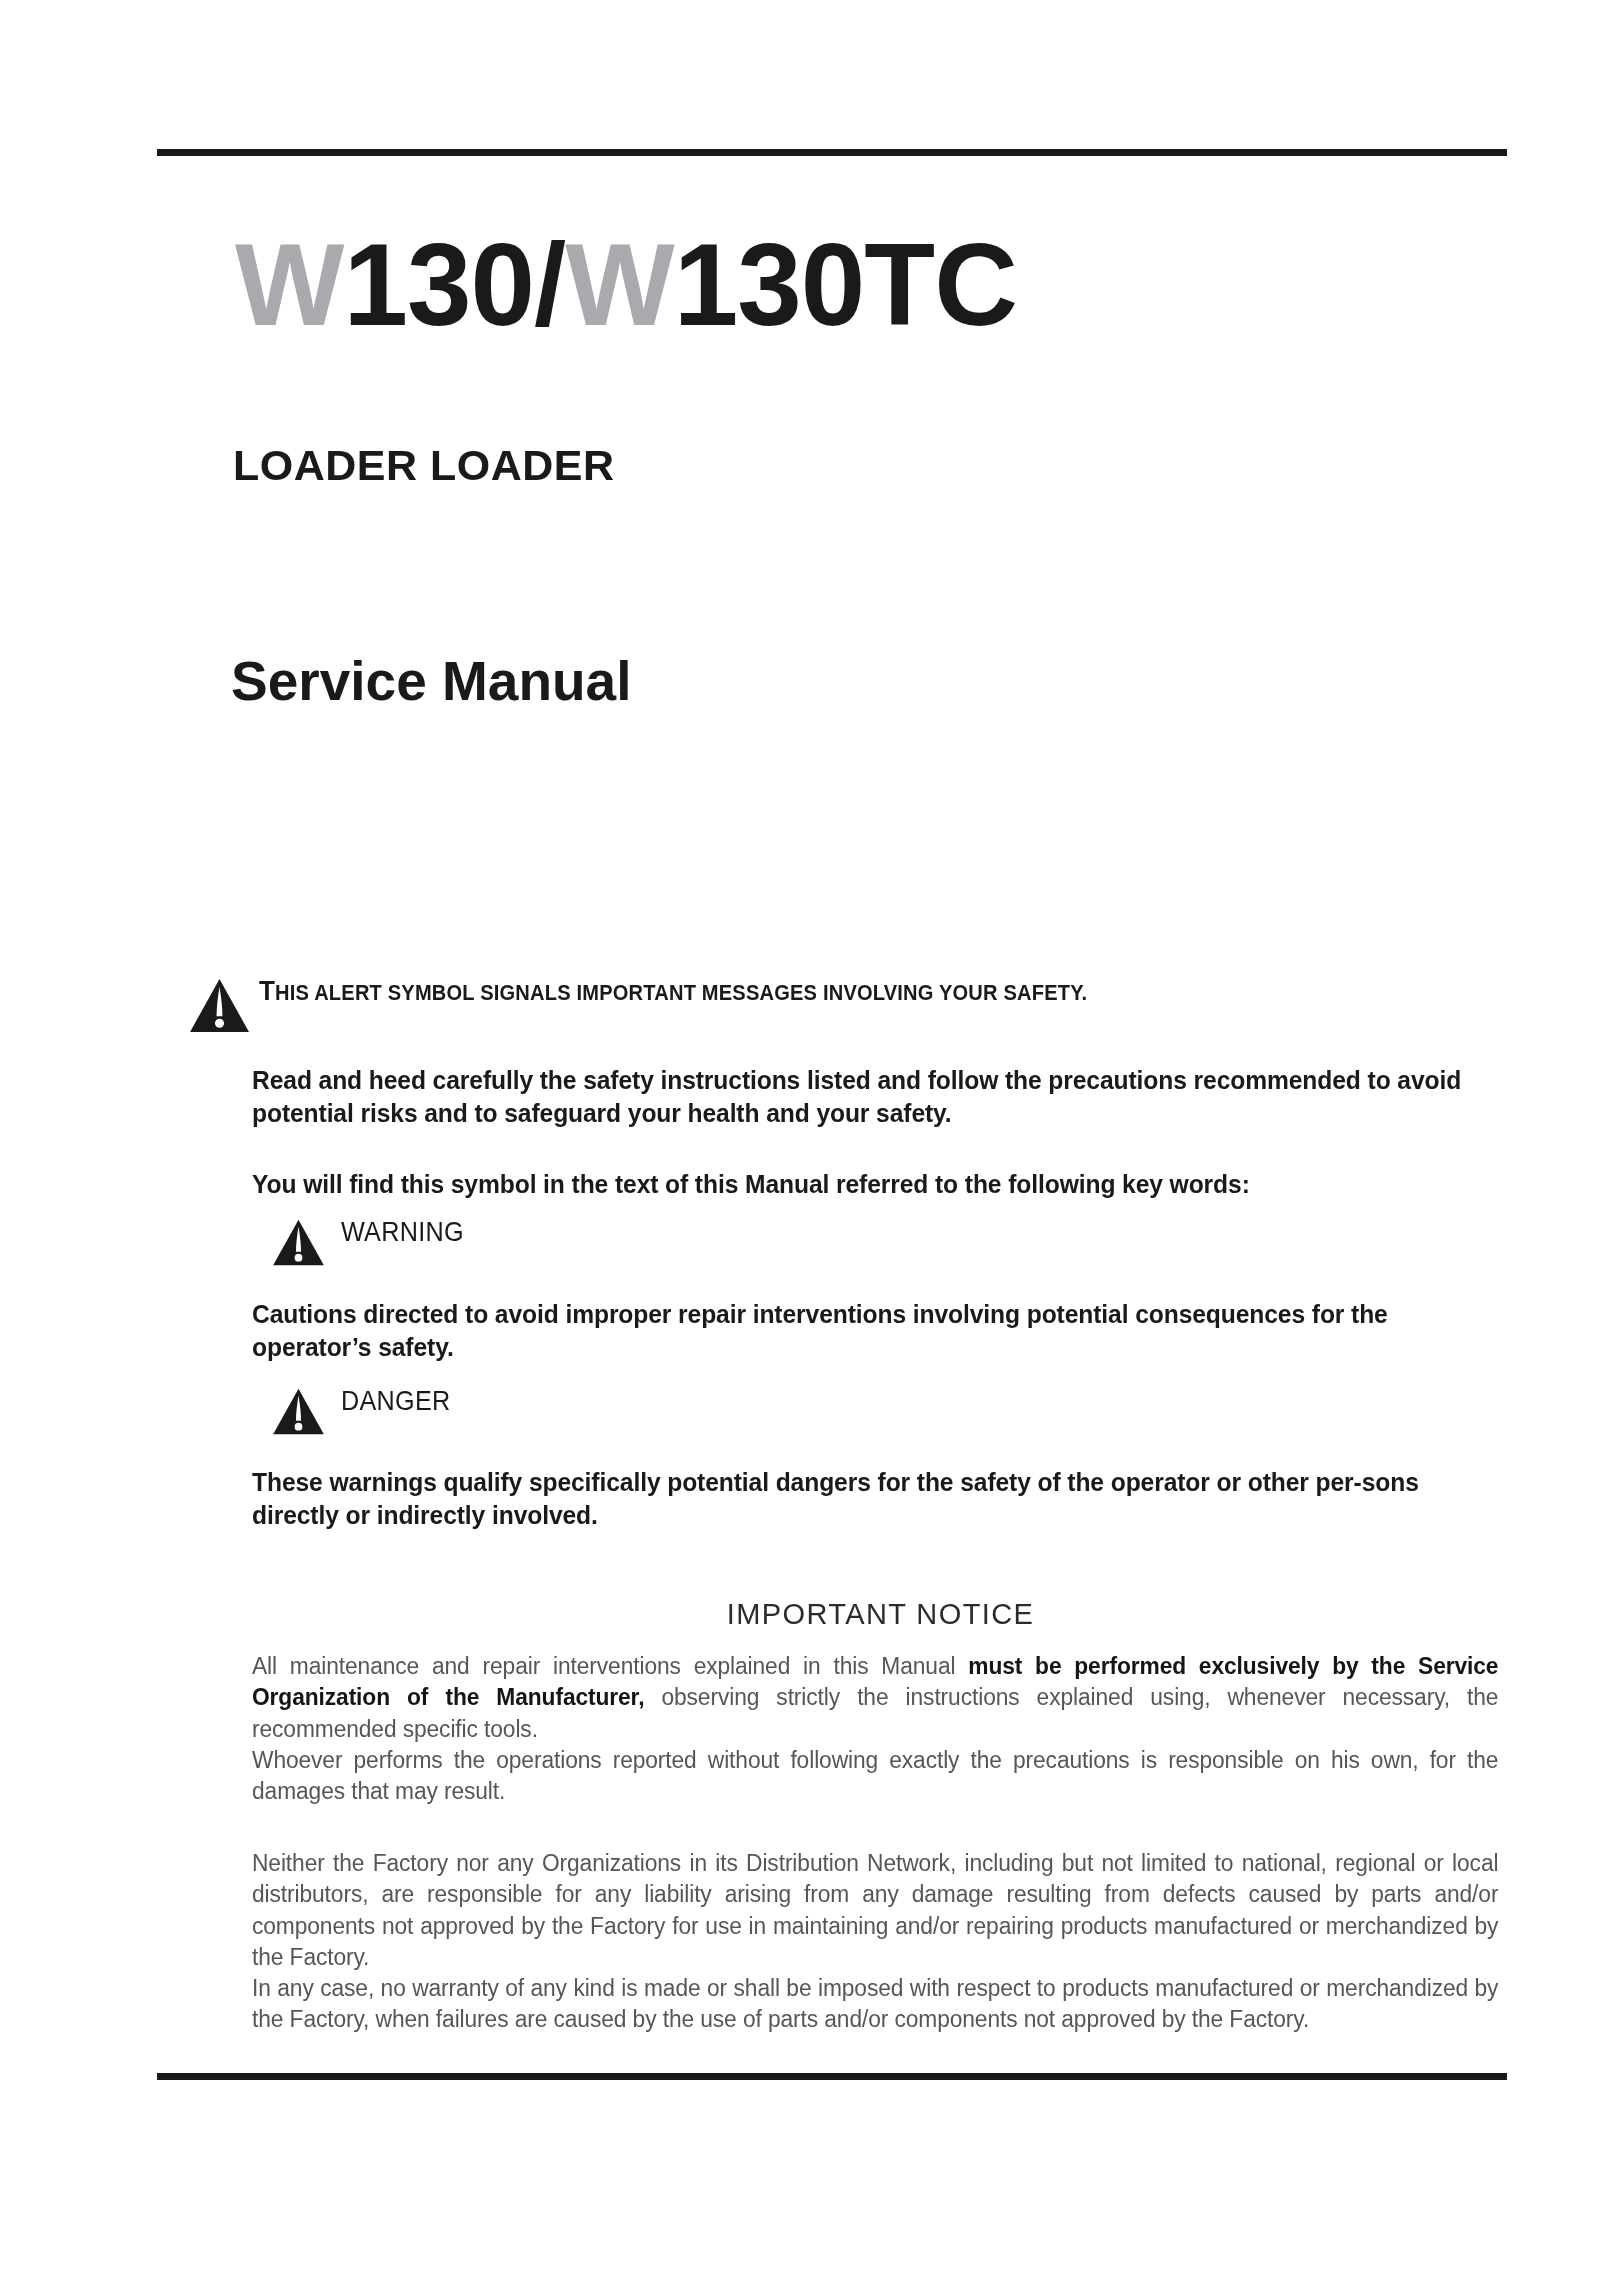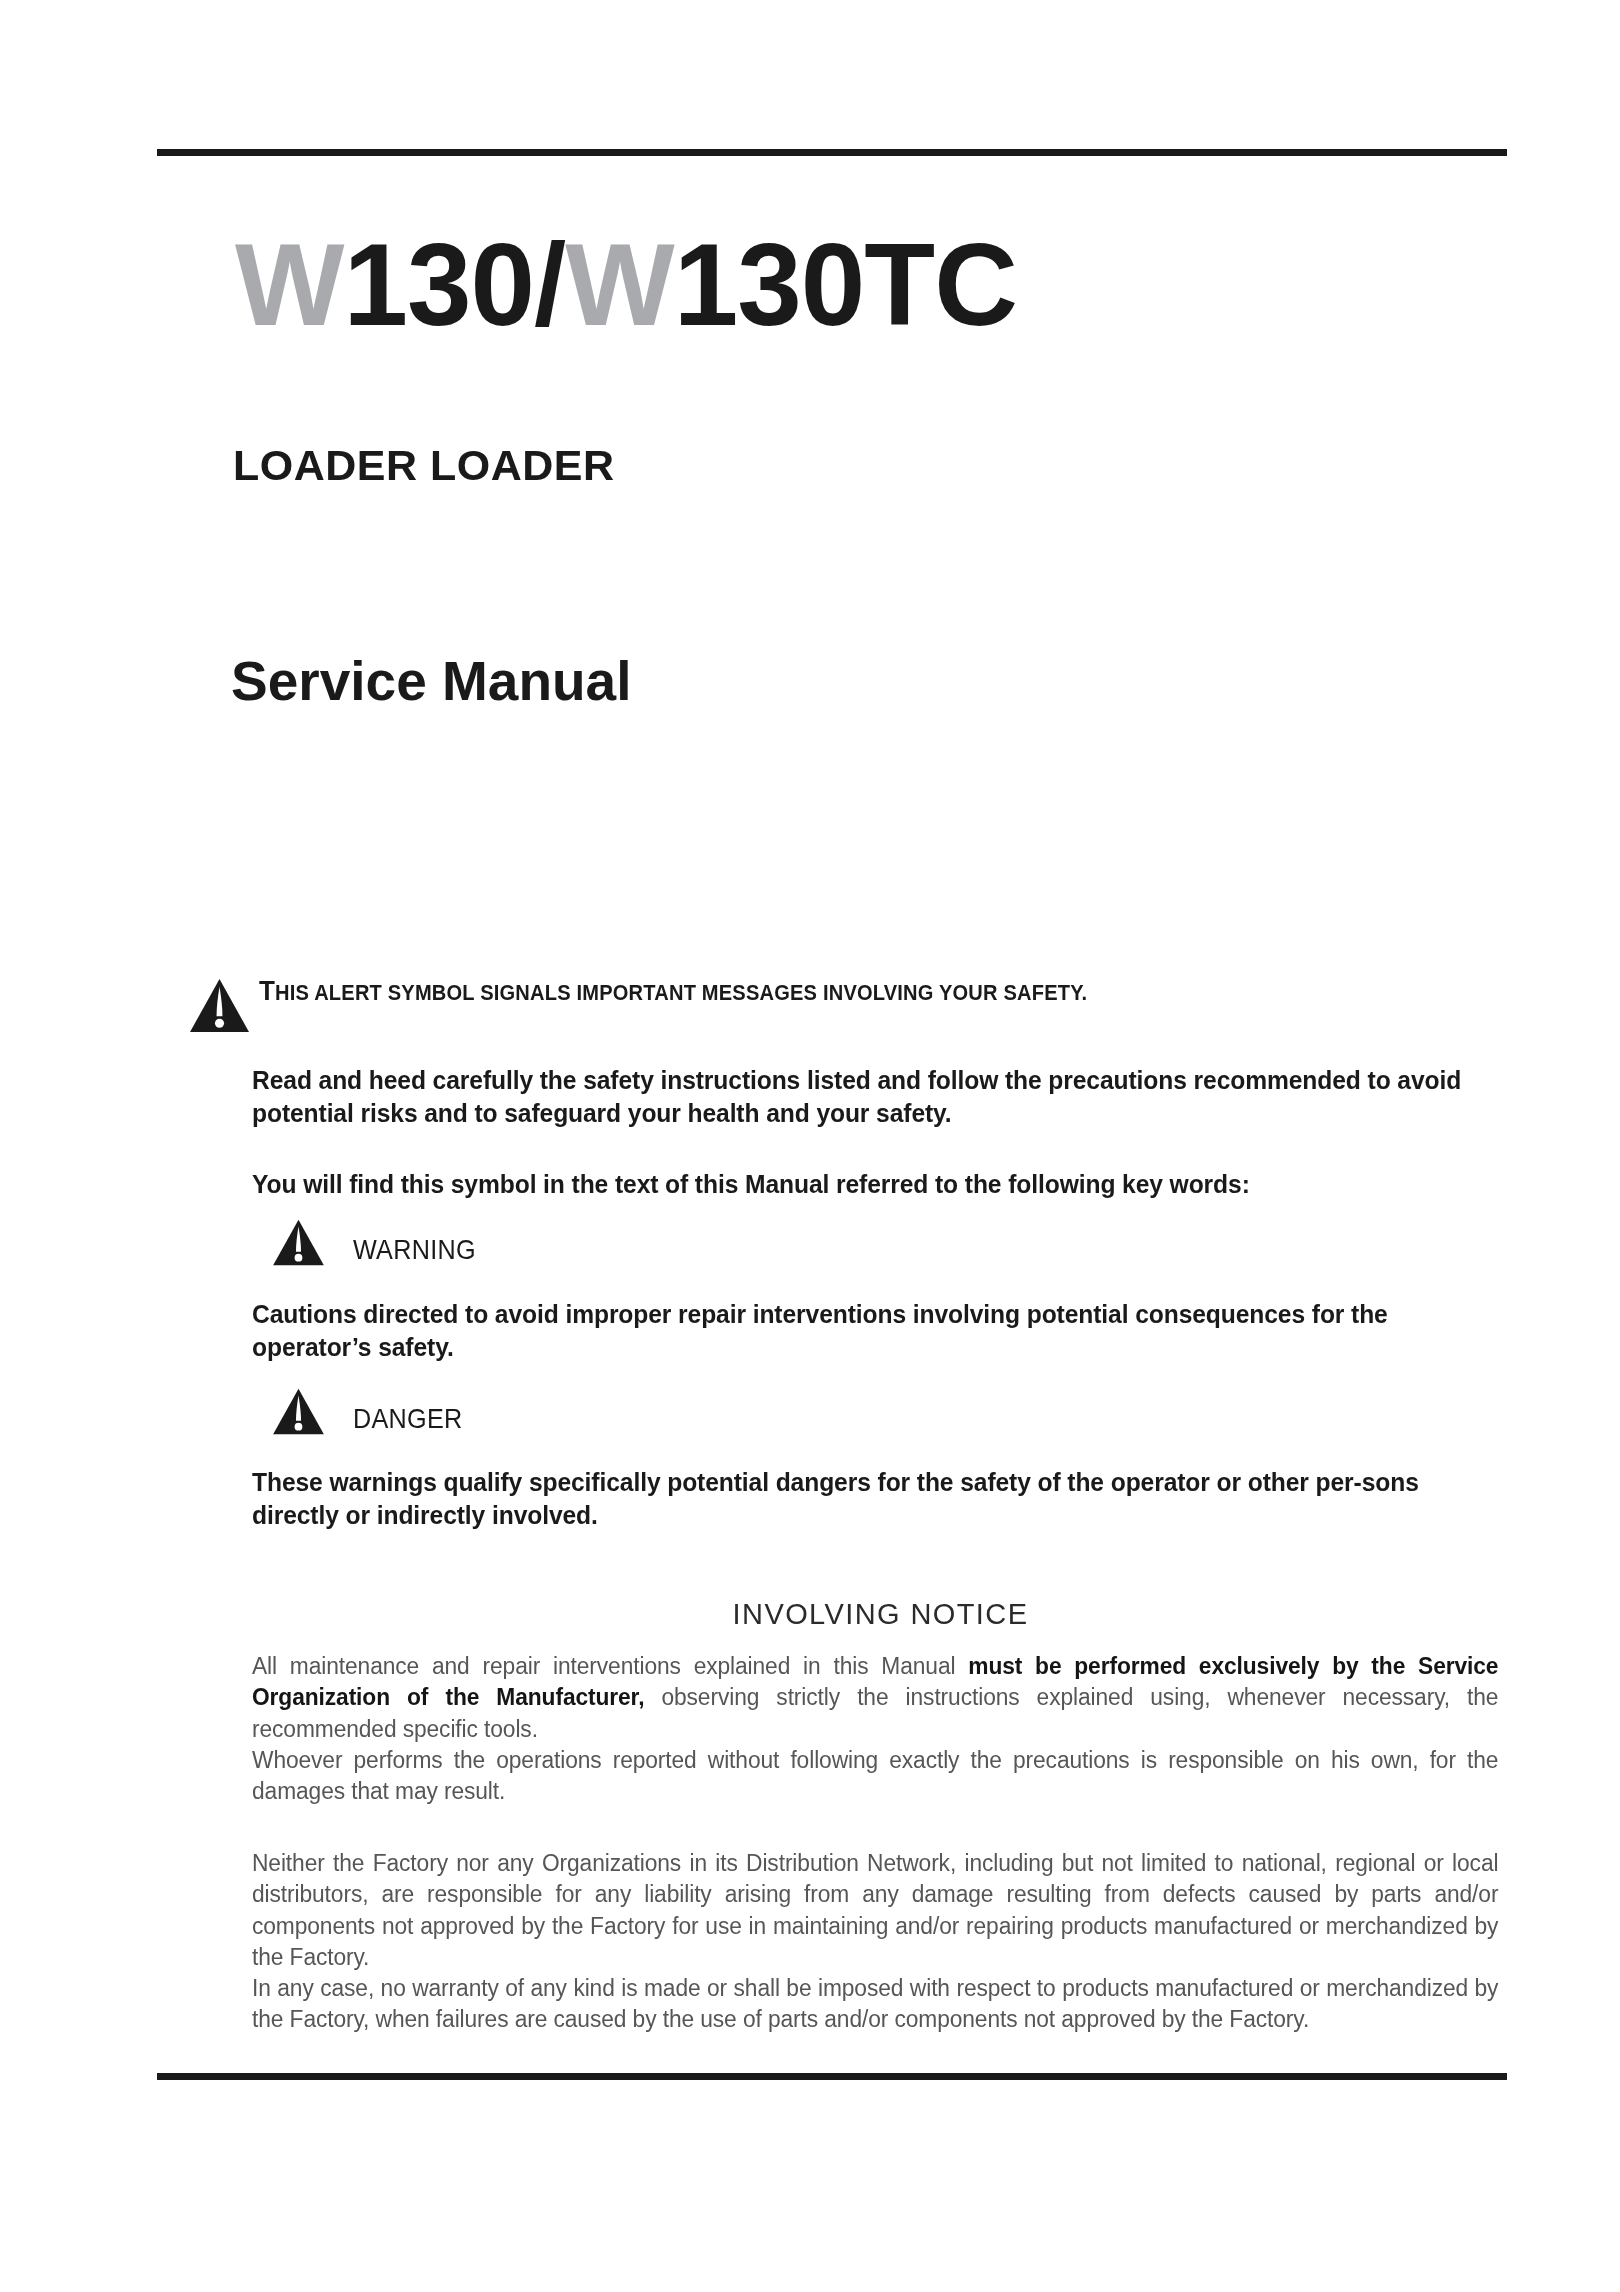"WARNING" .keyword-row { align-items: flex-end -> none; gap: 28px -> 16px }
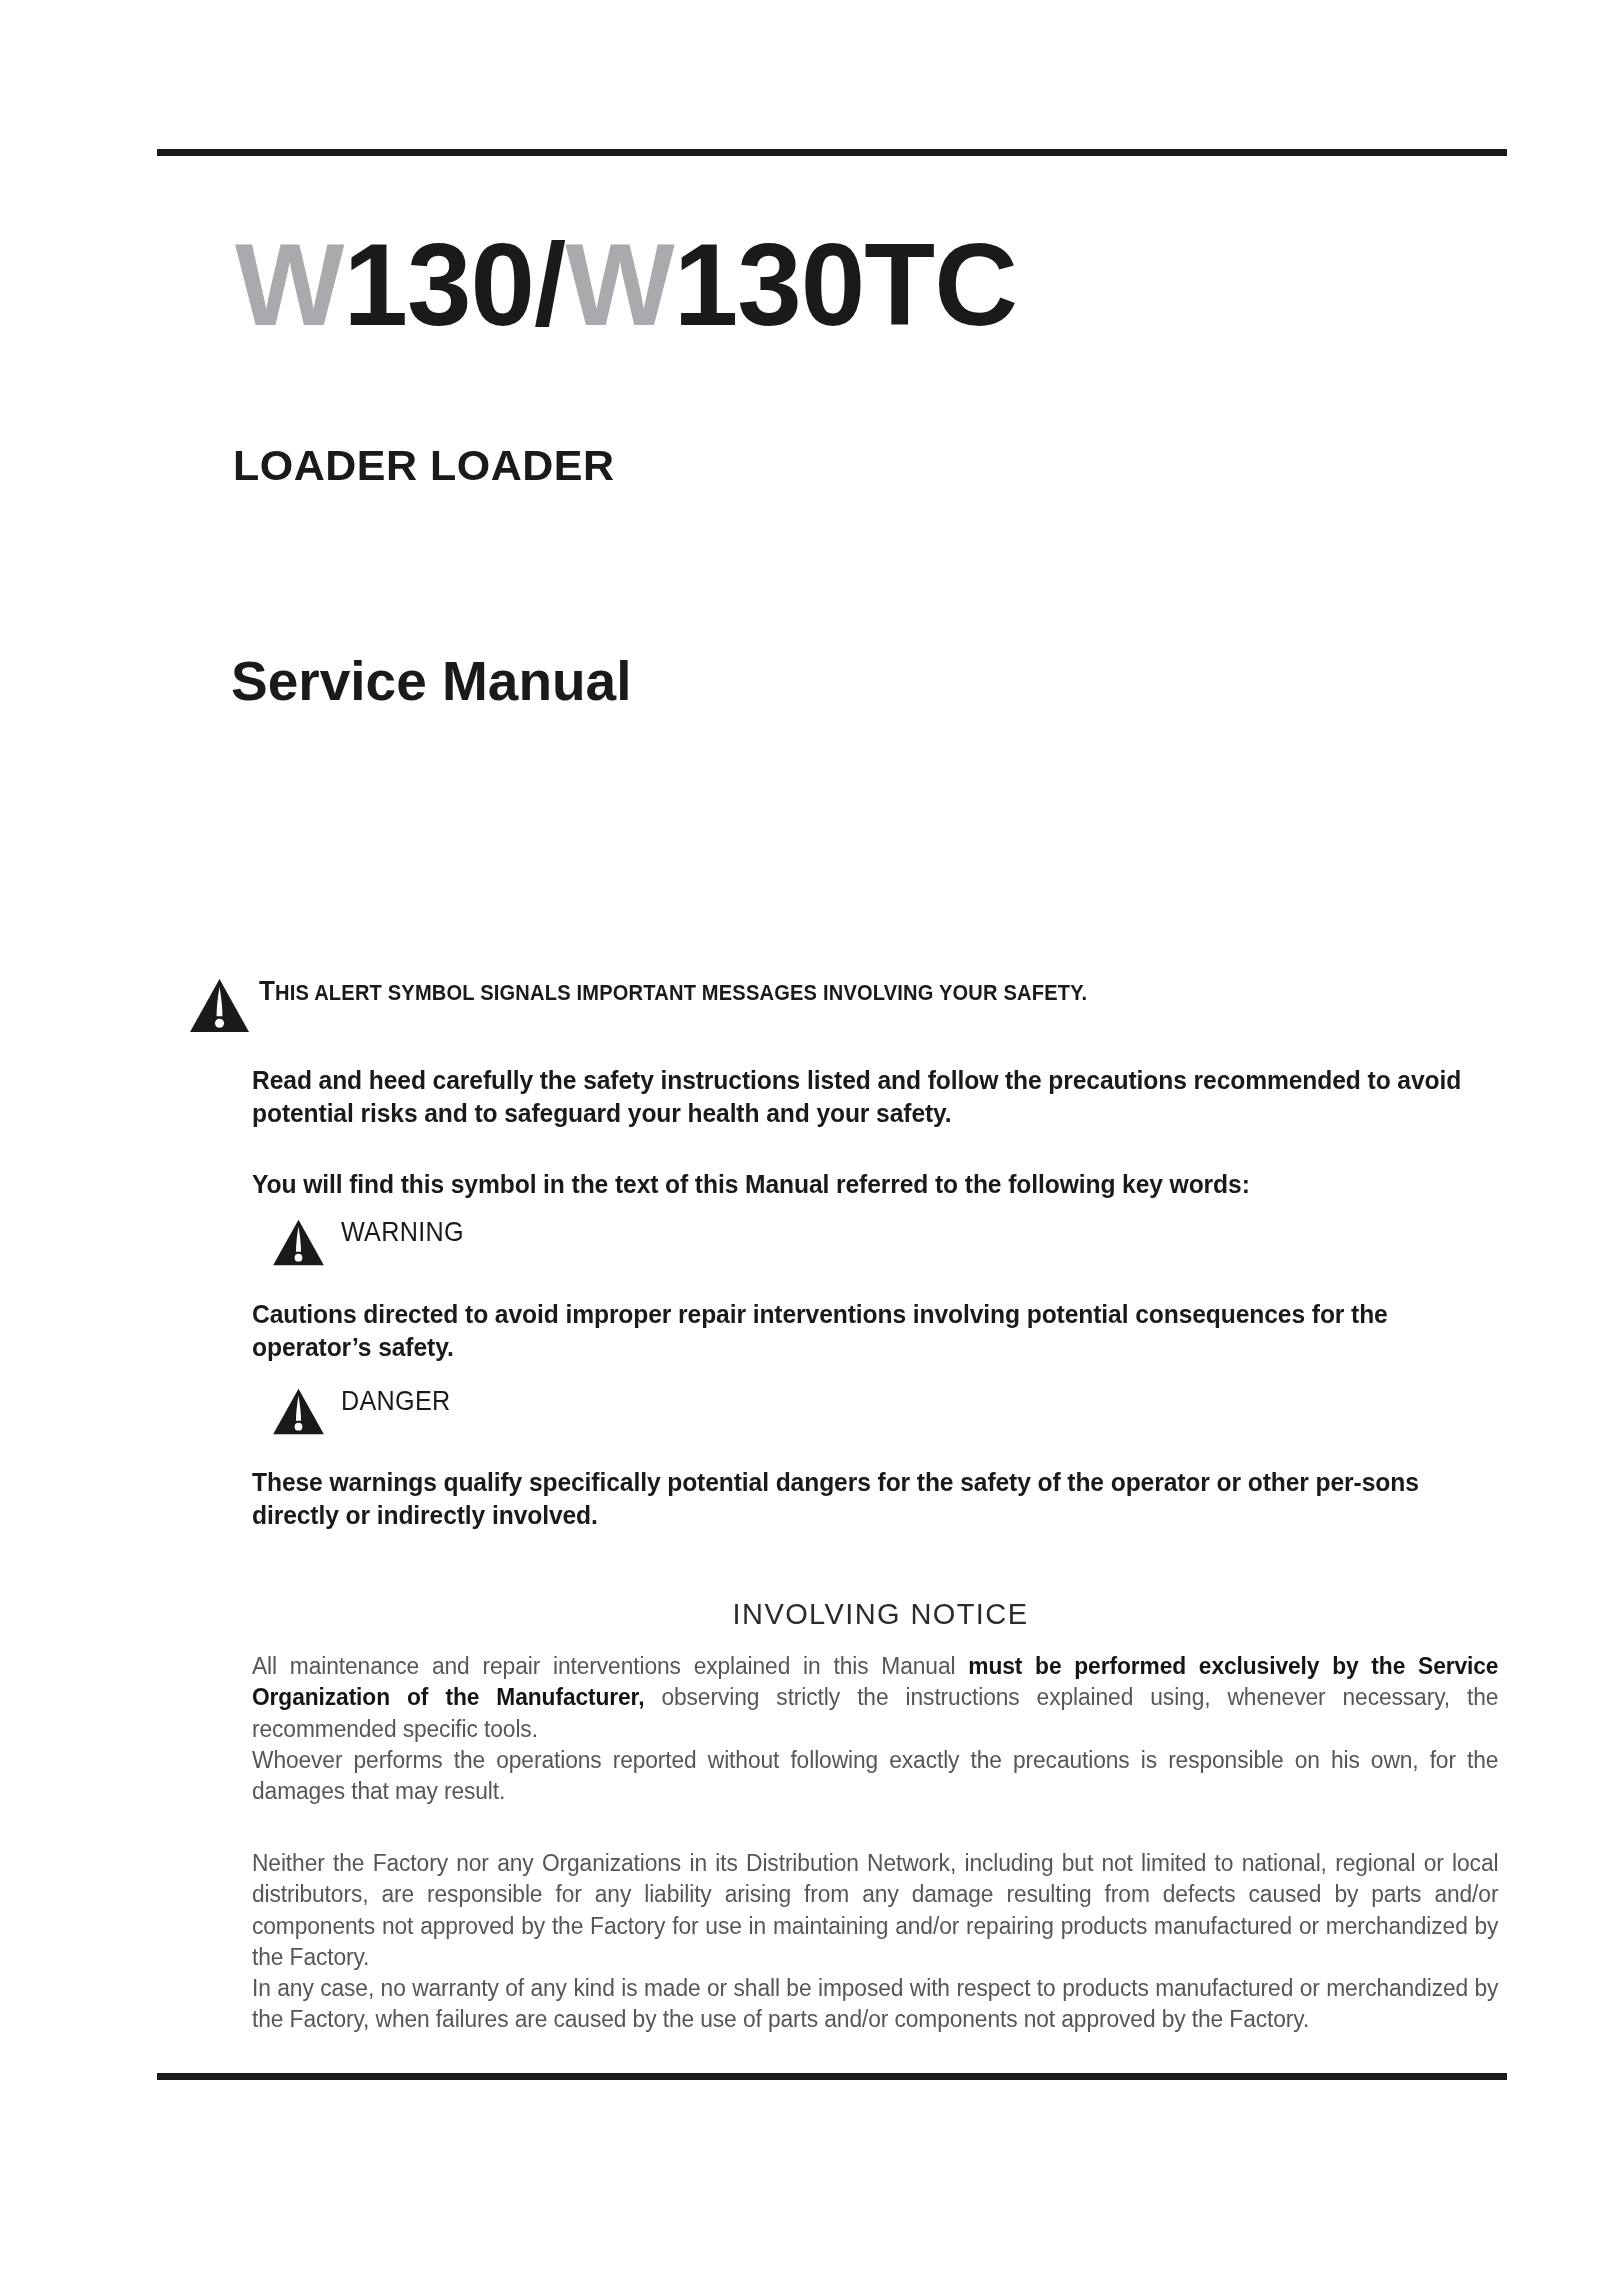"INVOLVING NOTICE" div.notice-title { text: INVOLVING -> IMPORTANT }
